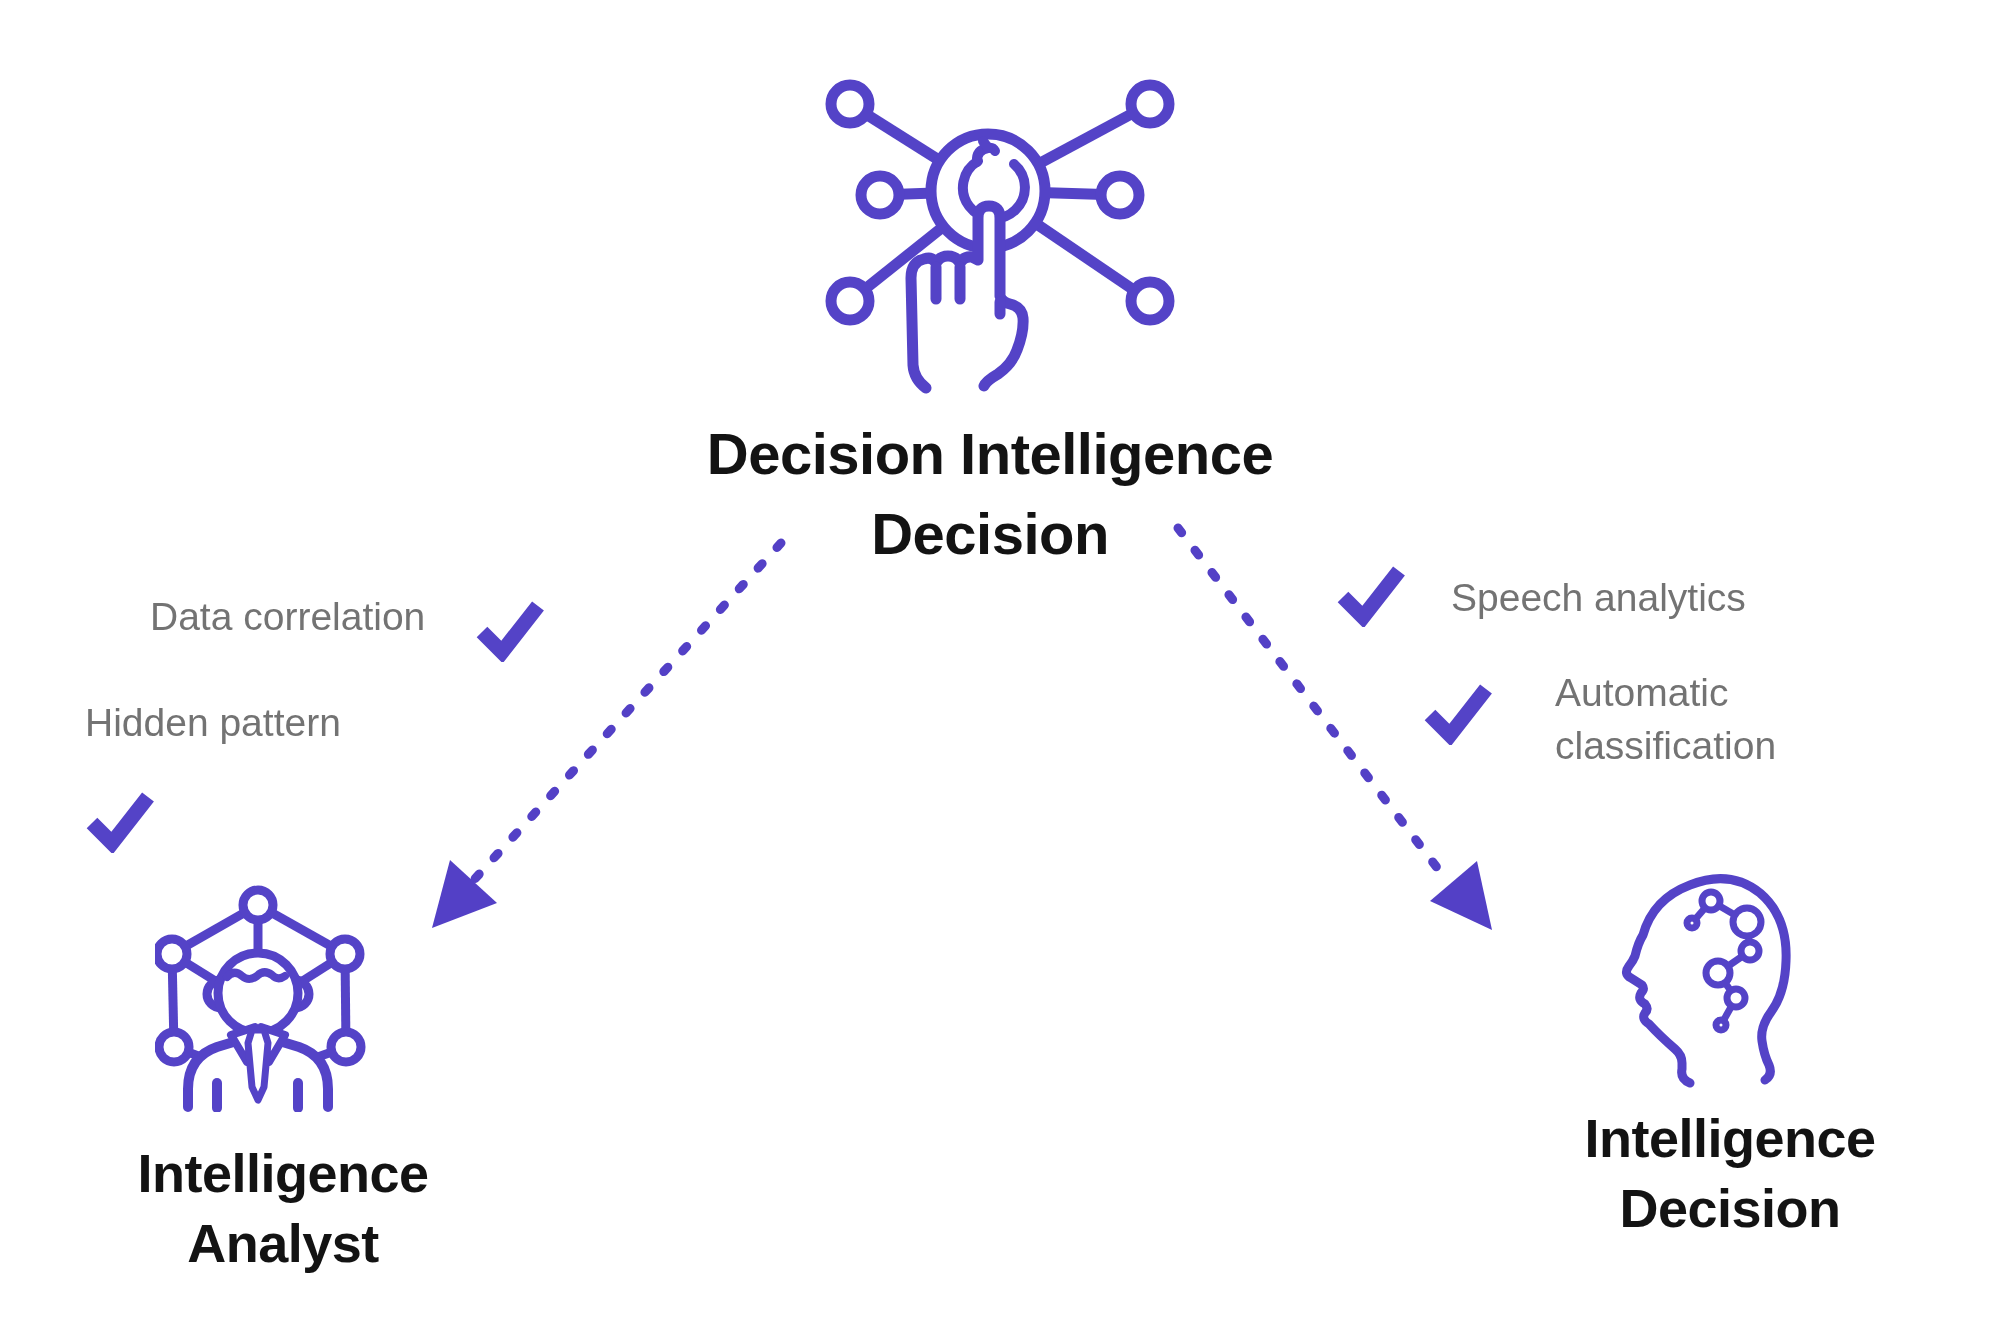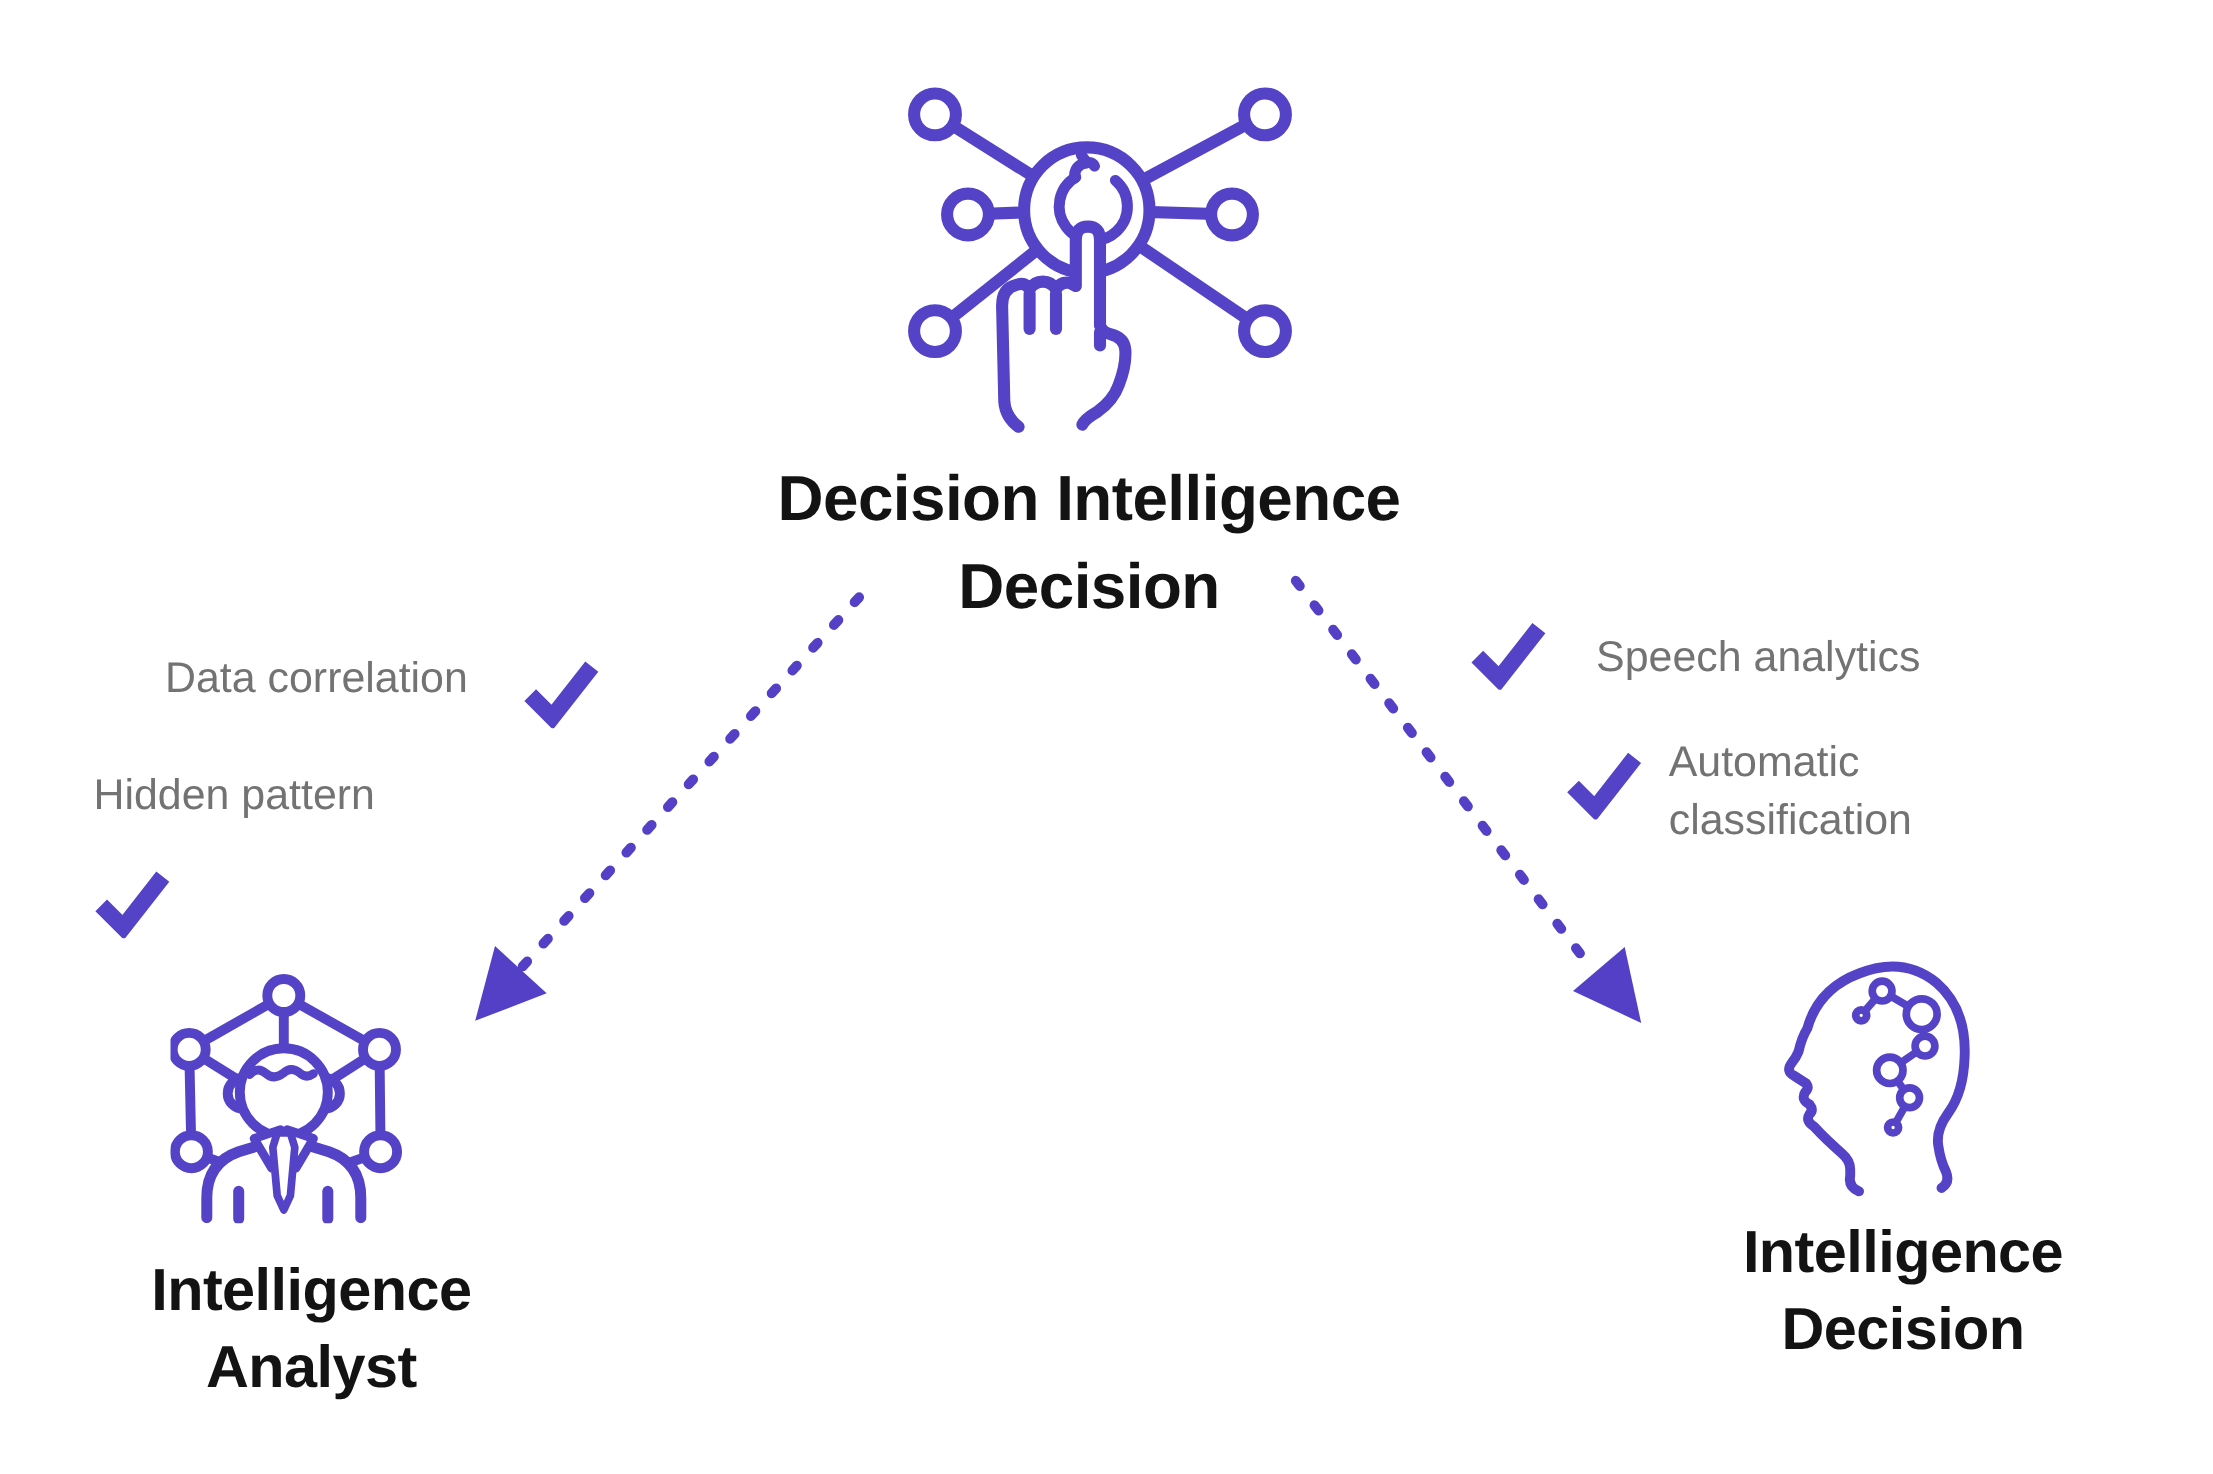"Automatic" div.abs { gap: 24px -> 62px }
